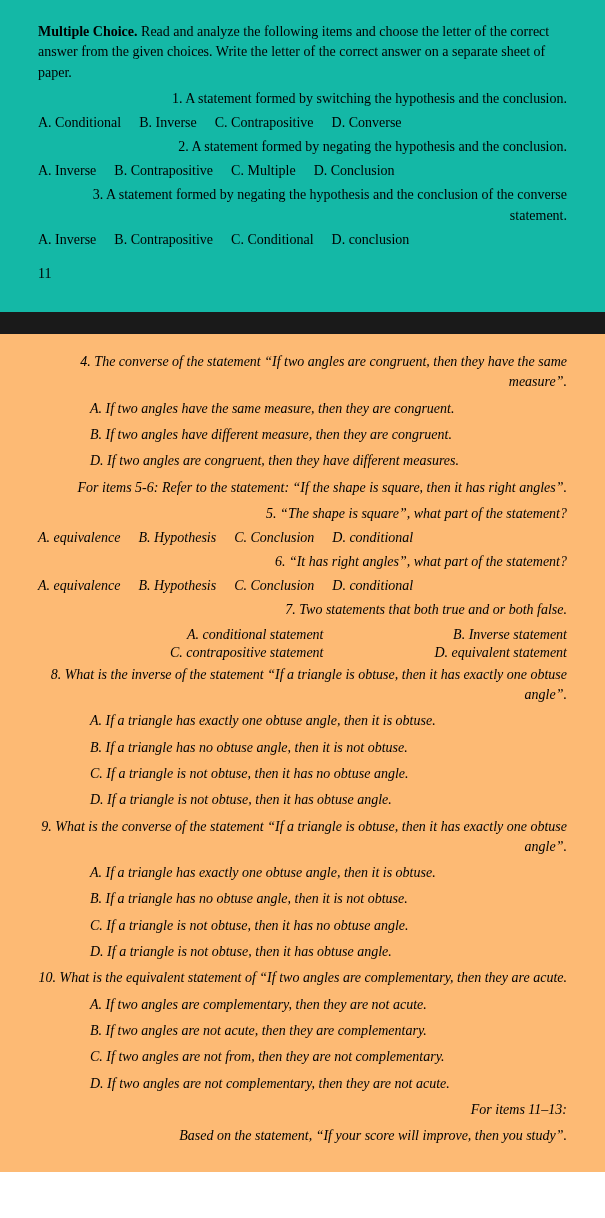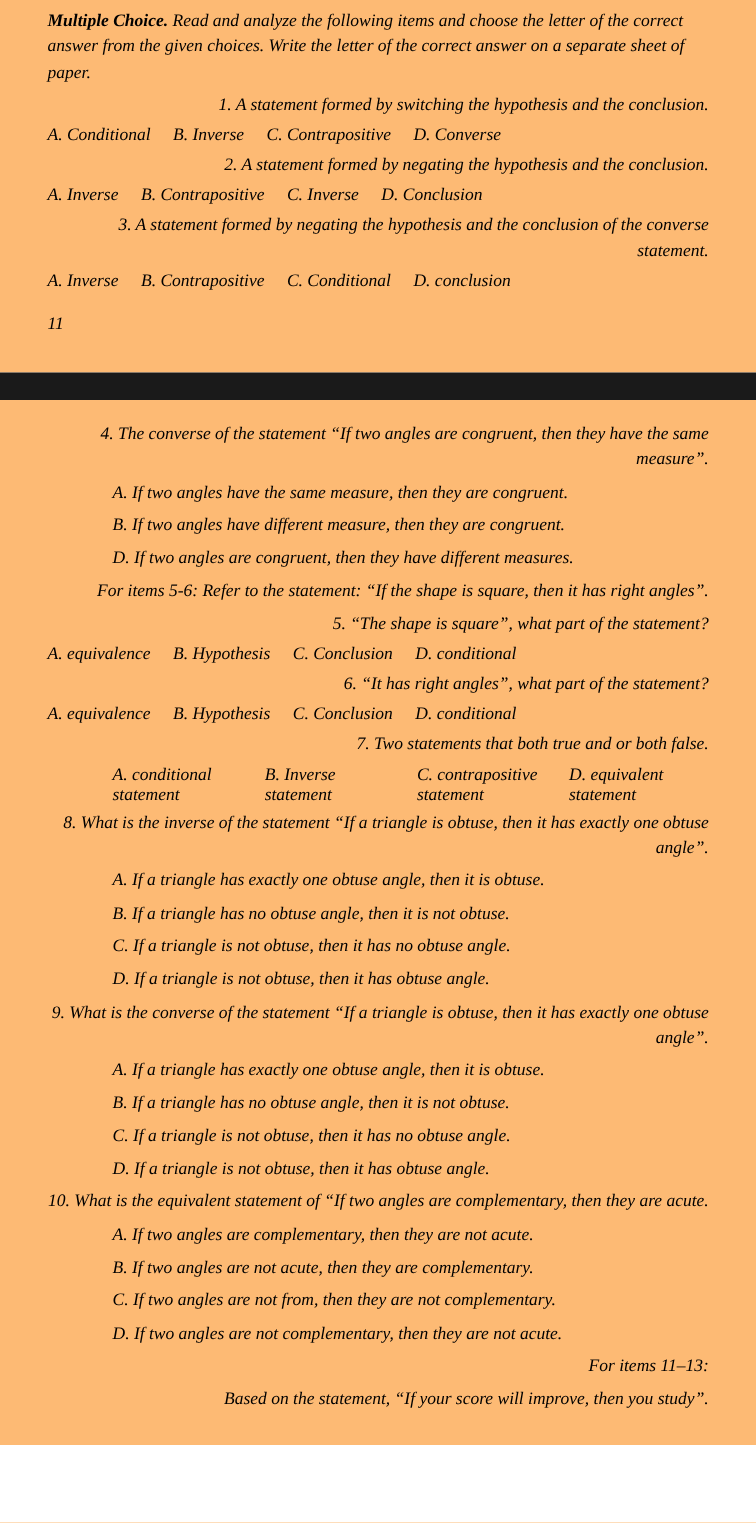"Multiple Choice. Read and analyze" .page-top { background: #fdba74 -> #14b8a6; font-style: italic -> none; padding: 8px 38px 20px 38px -> 22px 38px 20px 38px }
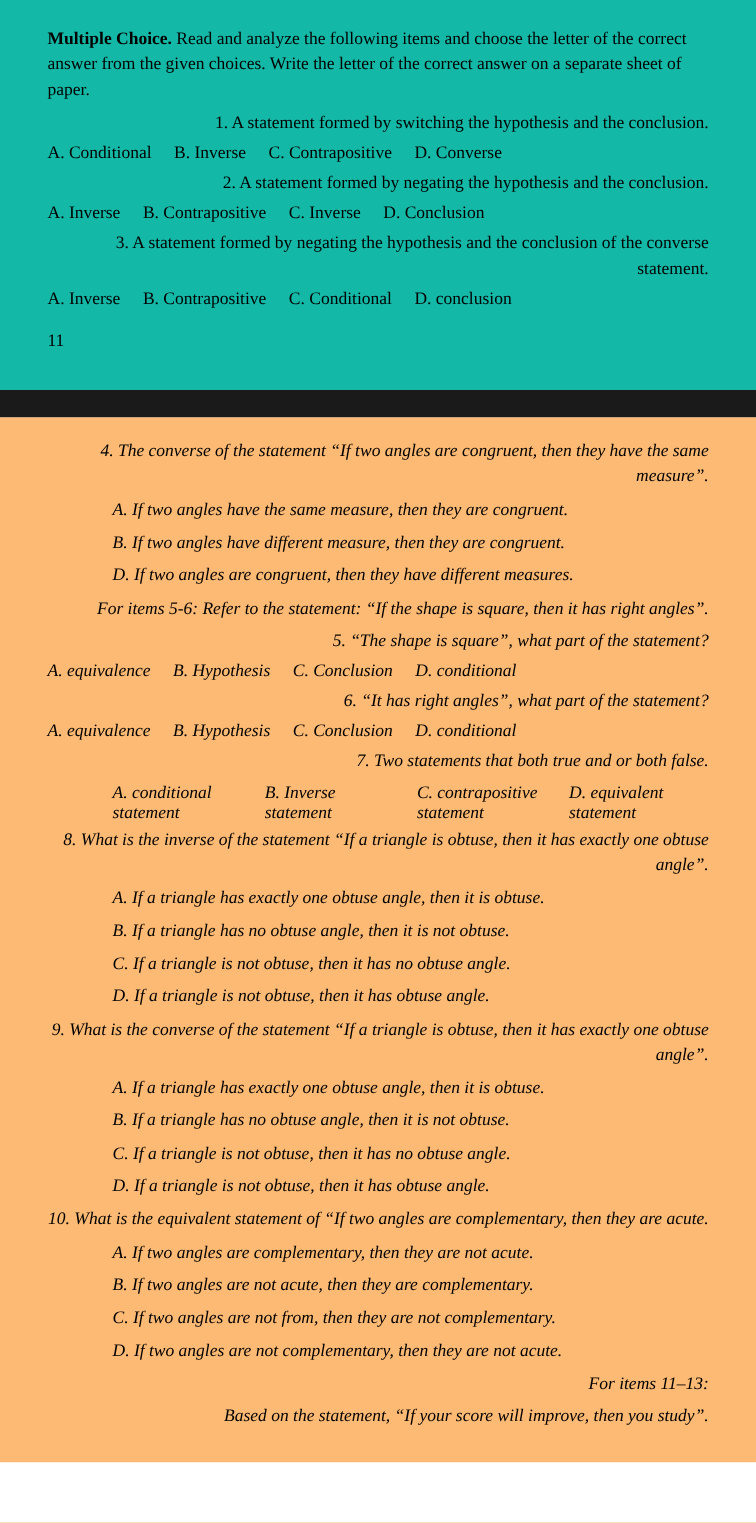"C. Inverse" span { text: Inverse -> Multiple }
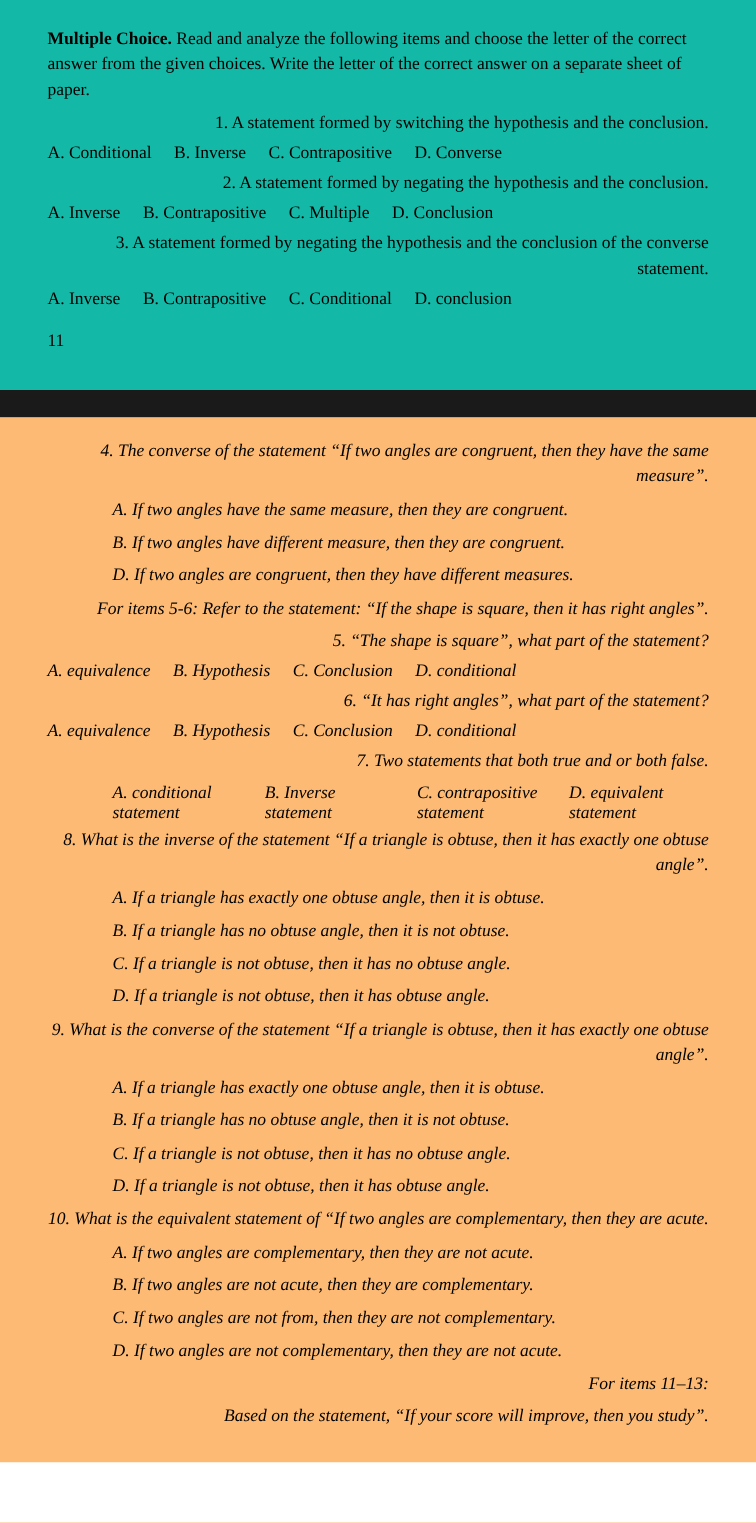"A. conditional statement" .choices-block-2col { grid-template-columns: 1fr 1fr 1fr 1fr -> 1fr 1fr; text-align: none -> right }
